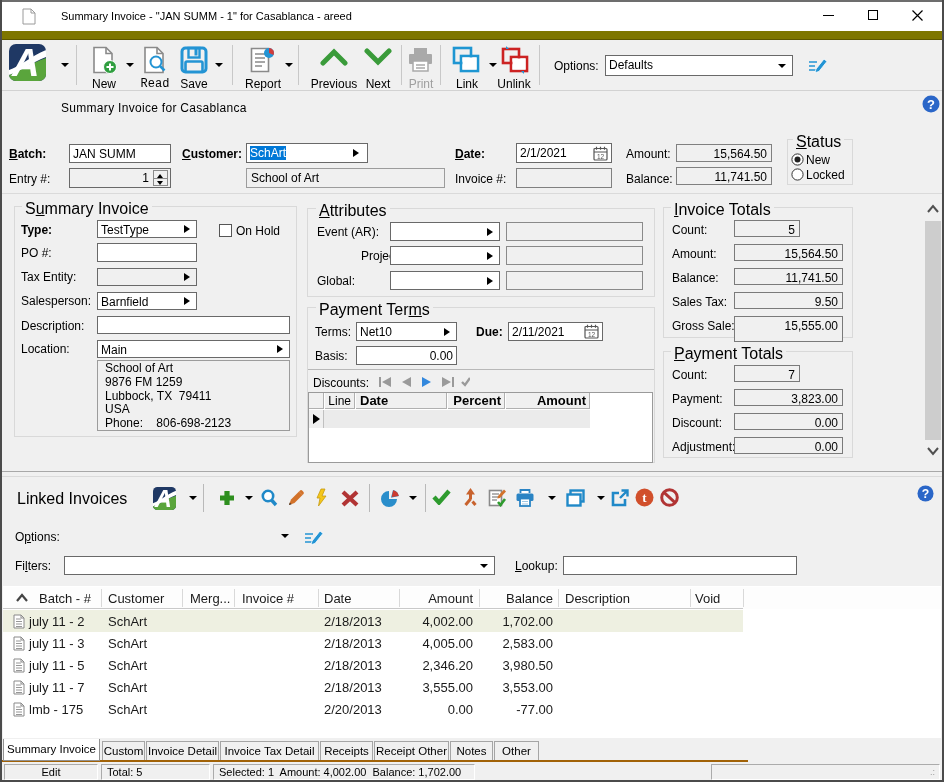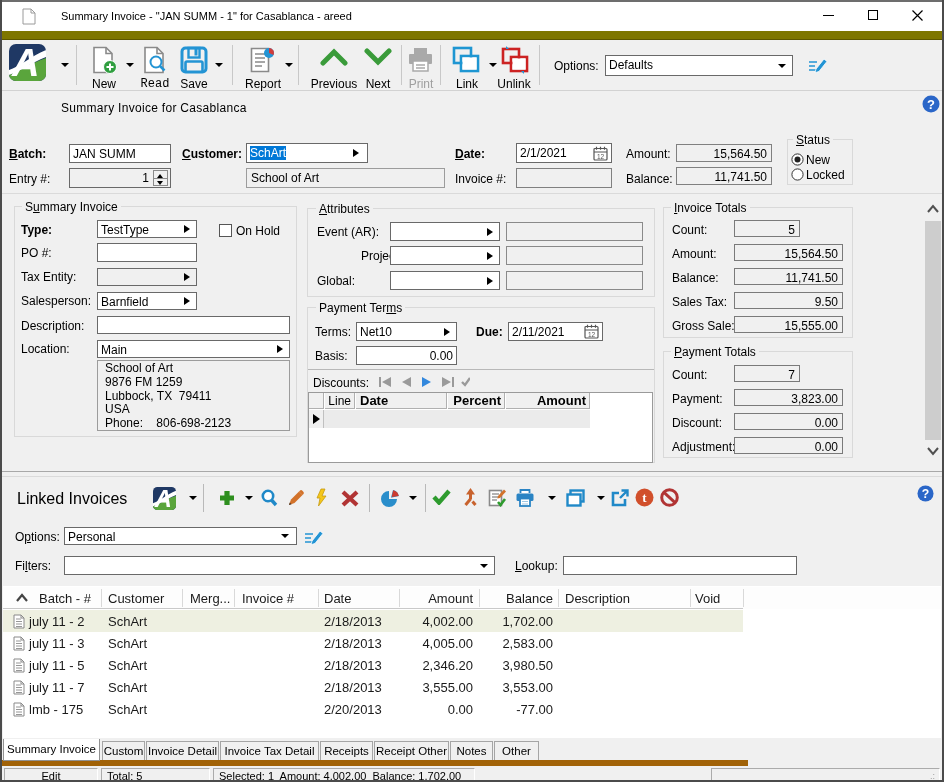"Status" .leg { font-size: 12px -> 16px }
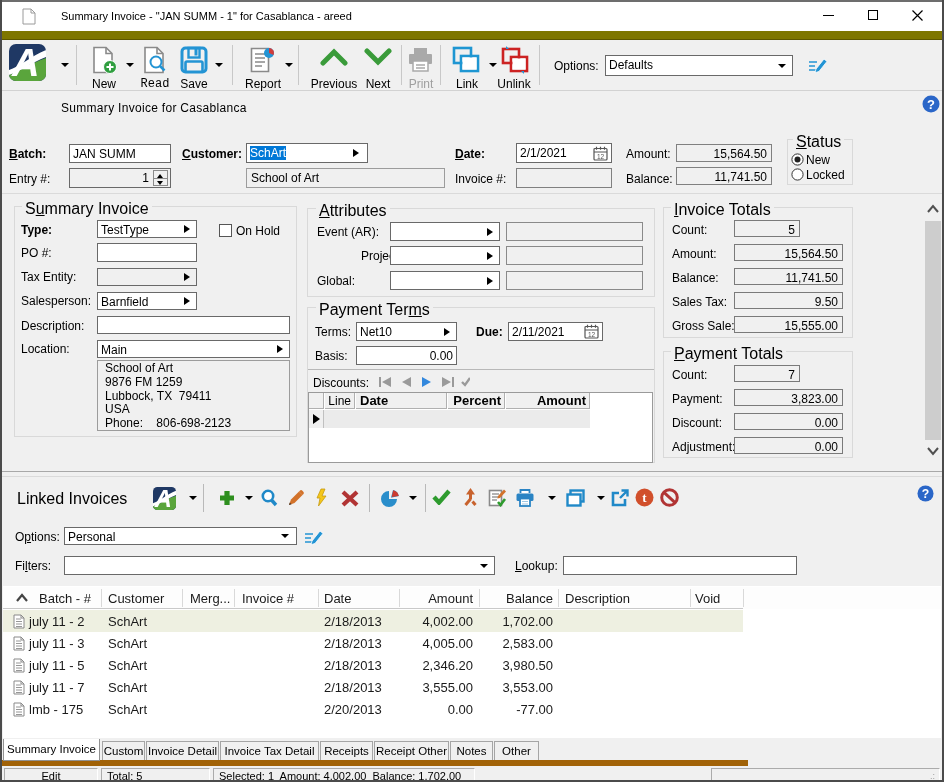"15,555.00" div.ro { height: 17px -> 26px }
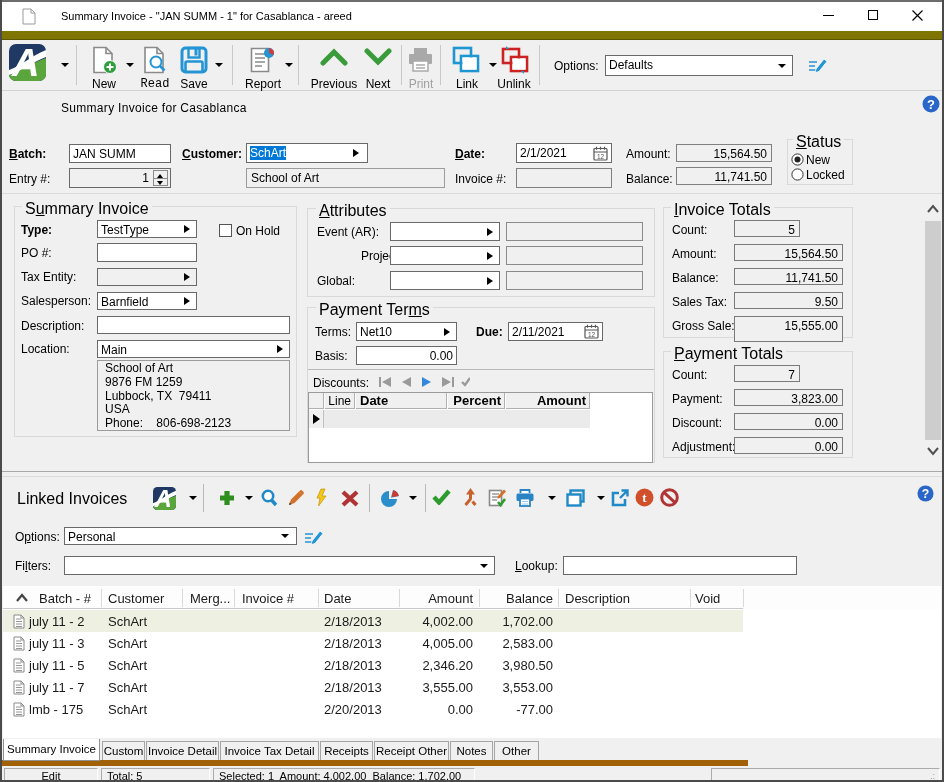"Personal" div.inp { html: <div>Personal</div> -> none }
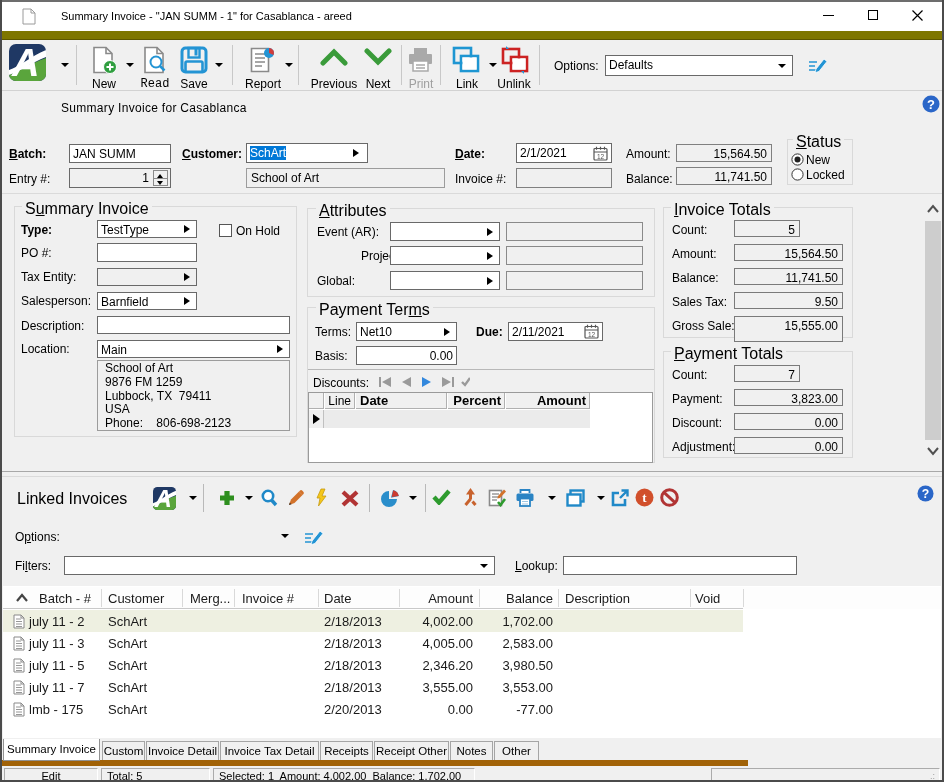"Edit" div.abs { border-top: 6px solid #a16207 -> 2px solid #a16207 }
